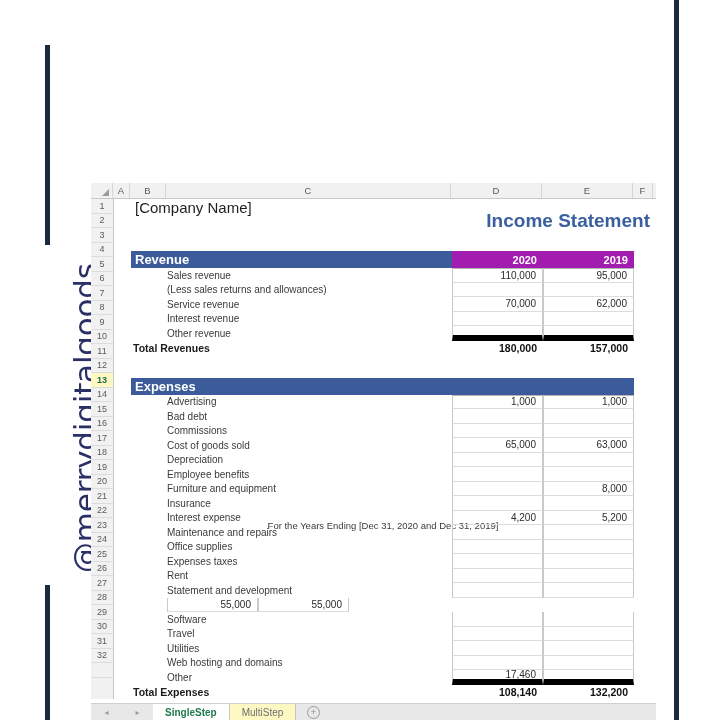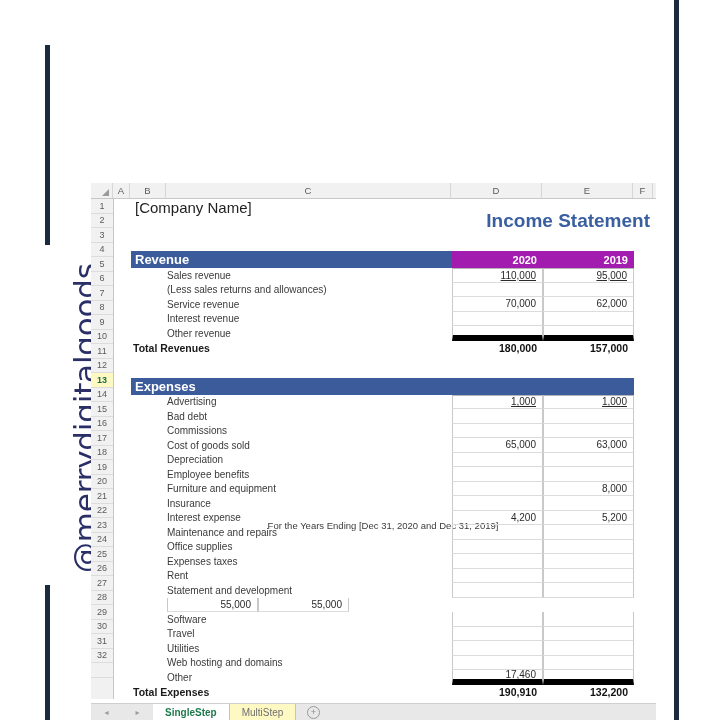"110,000" .boxed-top { text-decoration: underline -> none }
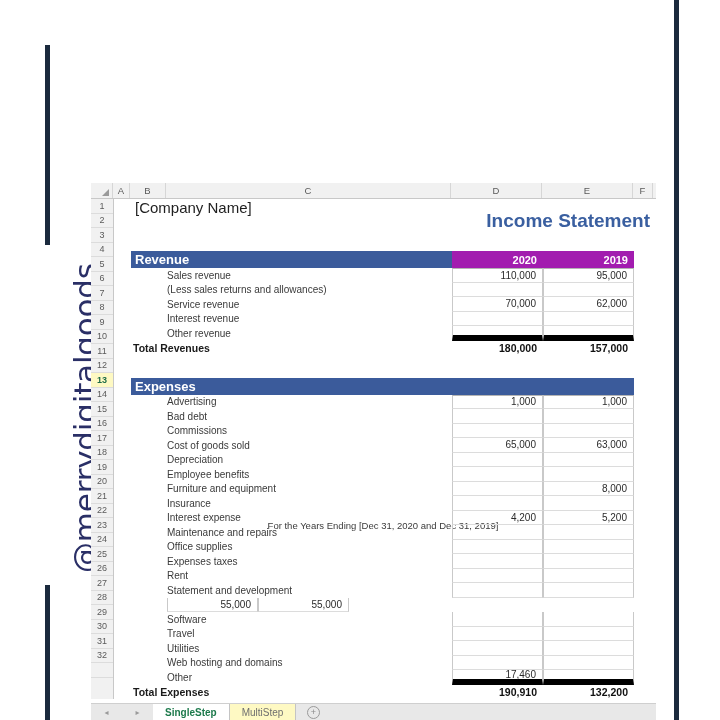"190,910" span.num { text: 190,910 -> 108,140 }
